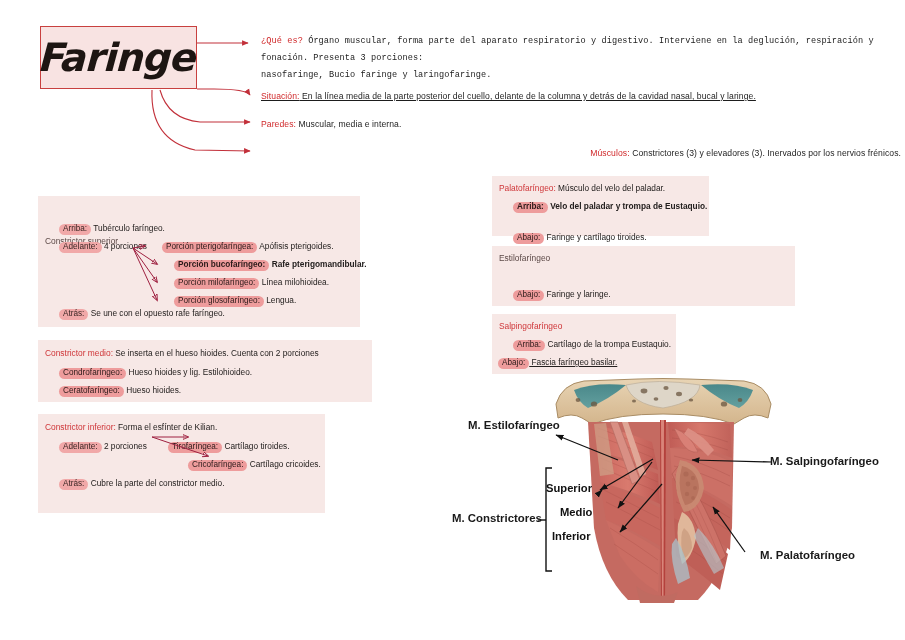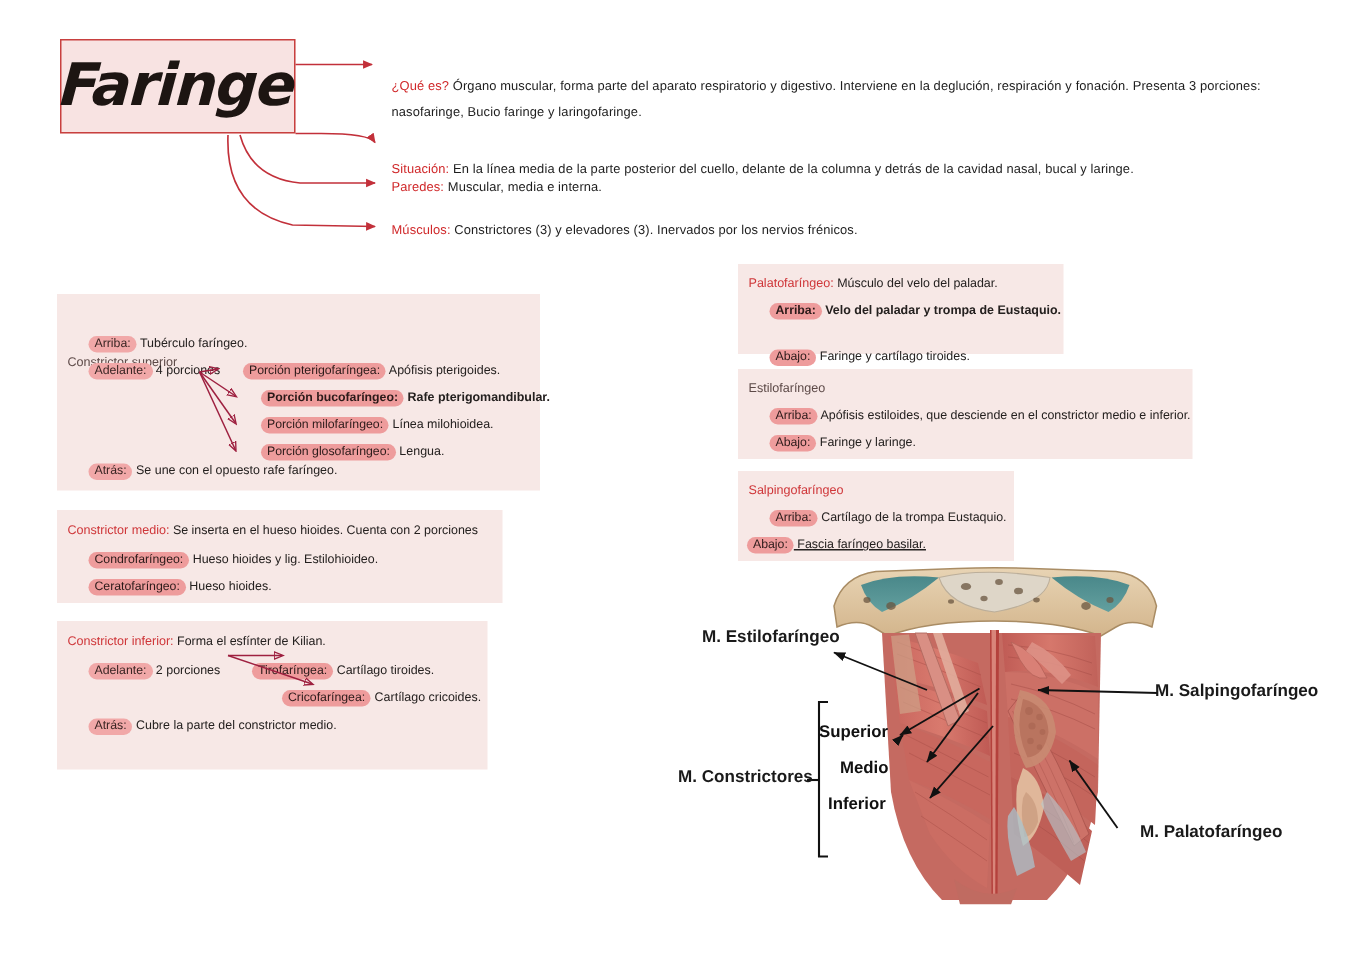"¿Qué es? Órgano muscular, forma" div.abs { font-family: none -> Liberation Mono, monospace; top: 49px -> 33px }
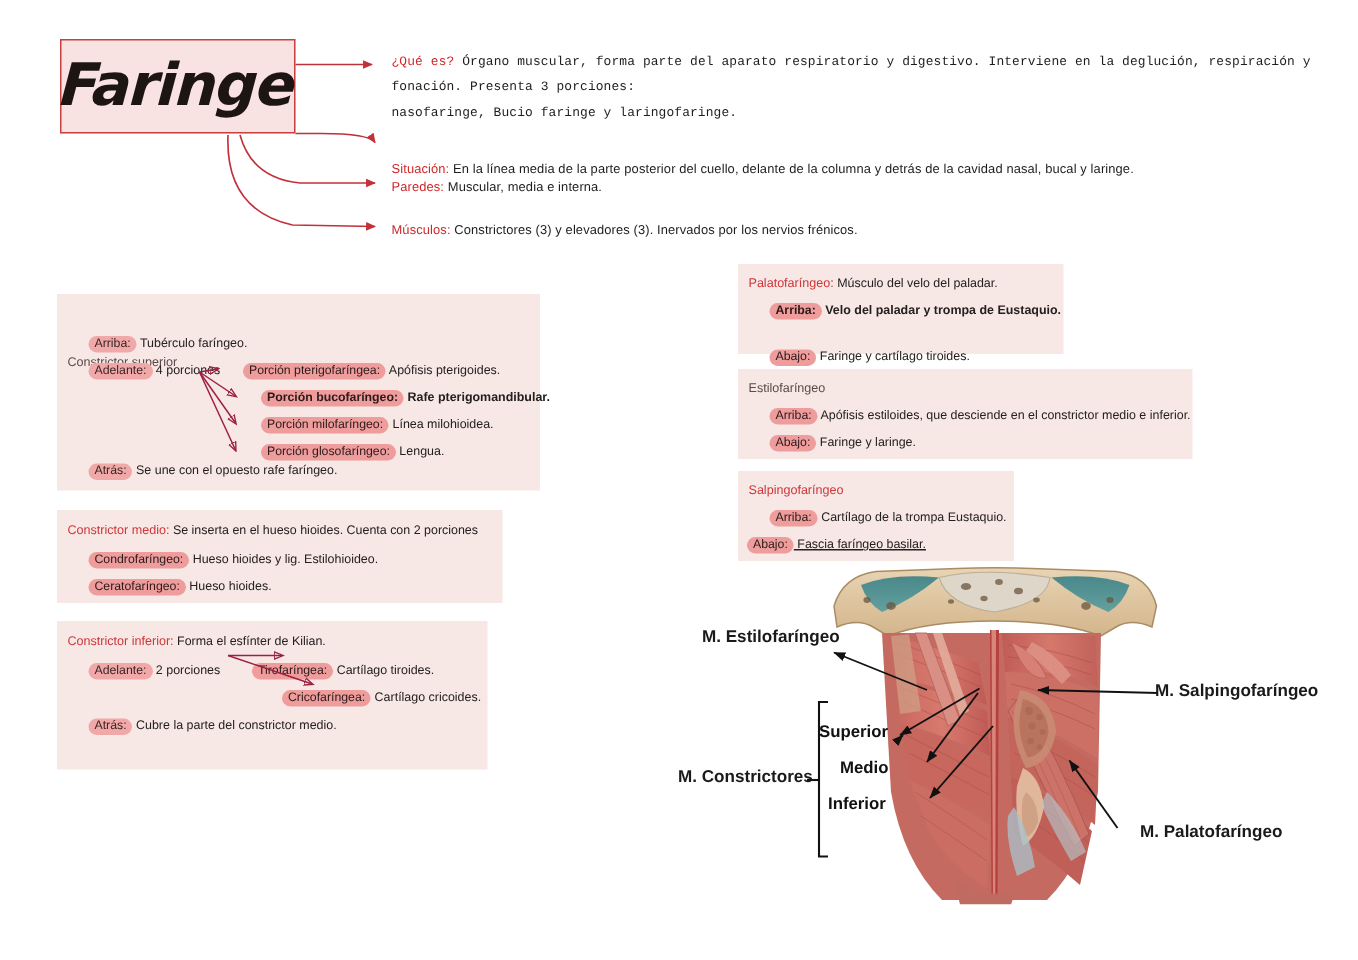"Situación: En la línea media" div.abs { text-decoration: none -> underline; top: 104px -> 88px }
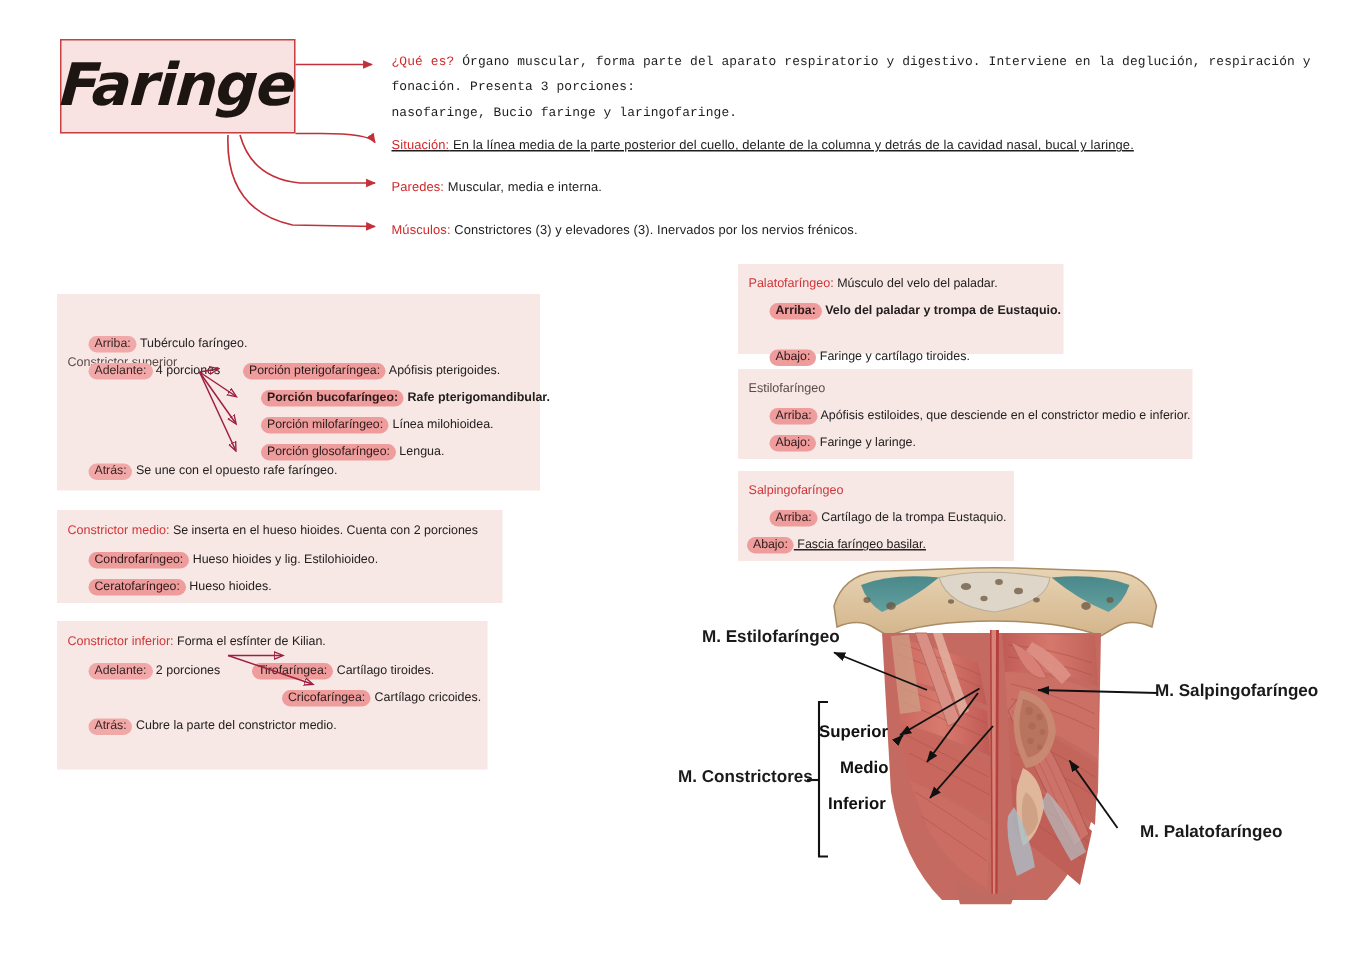"Músculos: Constrictores (3) y elevadores" div.abs { text-align: none -> right }
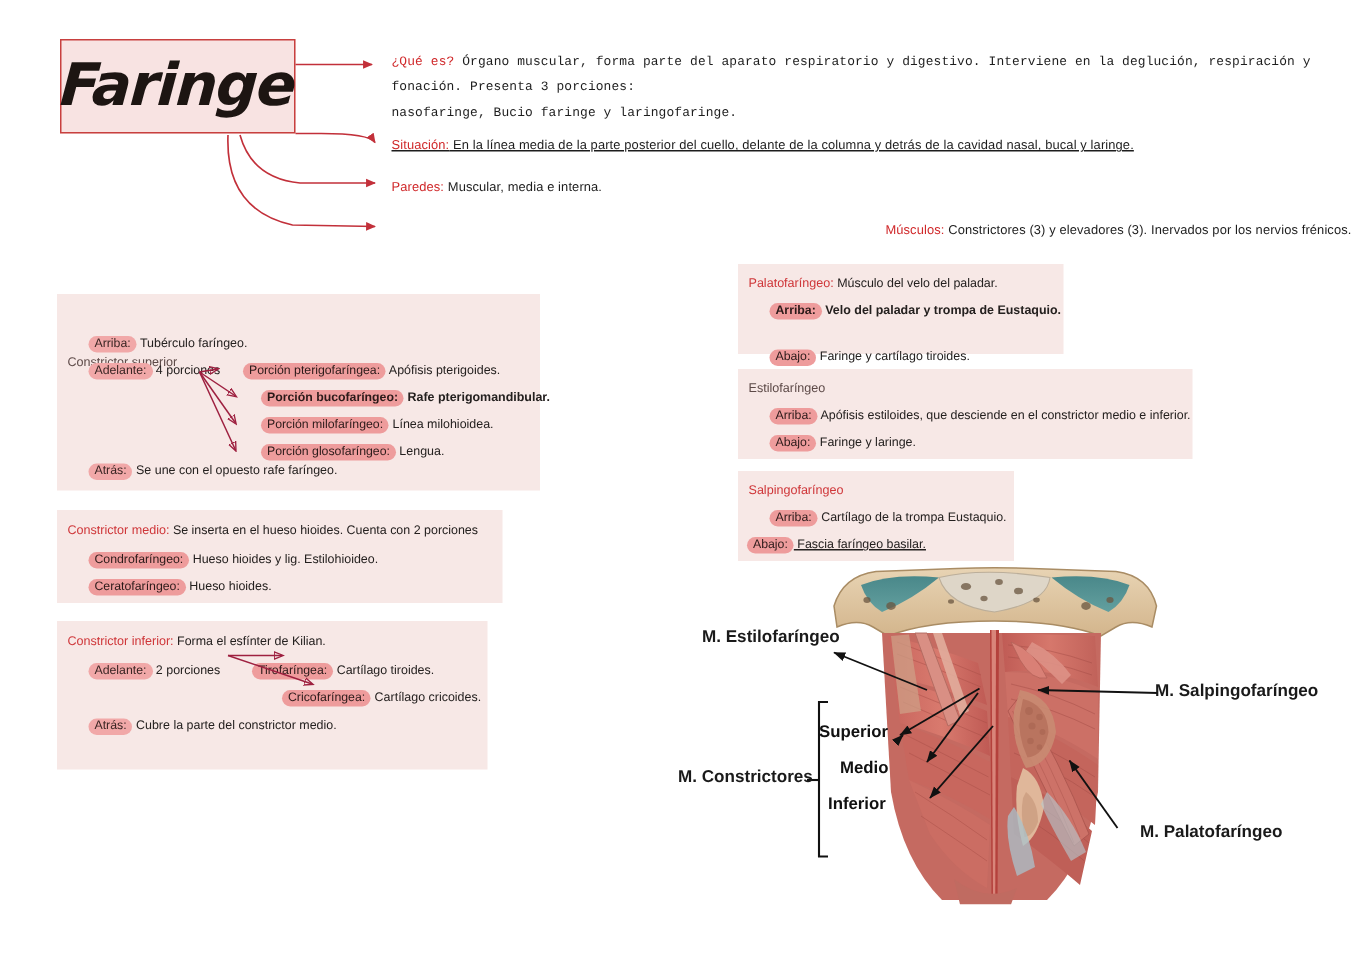"Arriba: Apófisis estiloides, que" div.abs { html: <div> <span>Arriba:</span><span> Apófisis estiloides, que desciende en el constrictor medio e inferior.</span> </div> -> none }
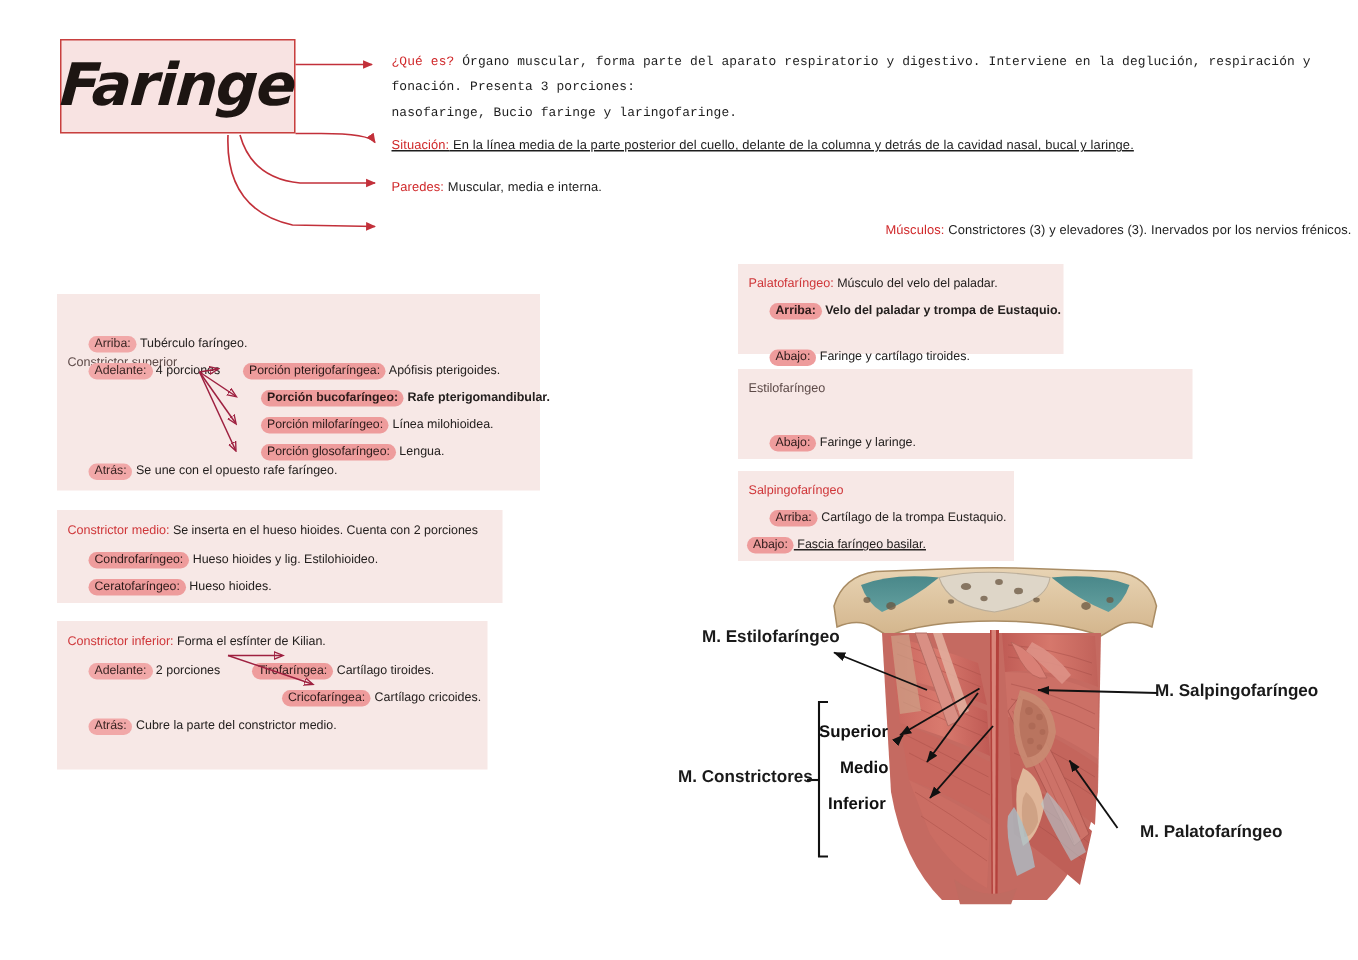"Constrictor medio: Se inserta en" div.abs { width: 297px -> 334px }
